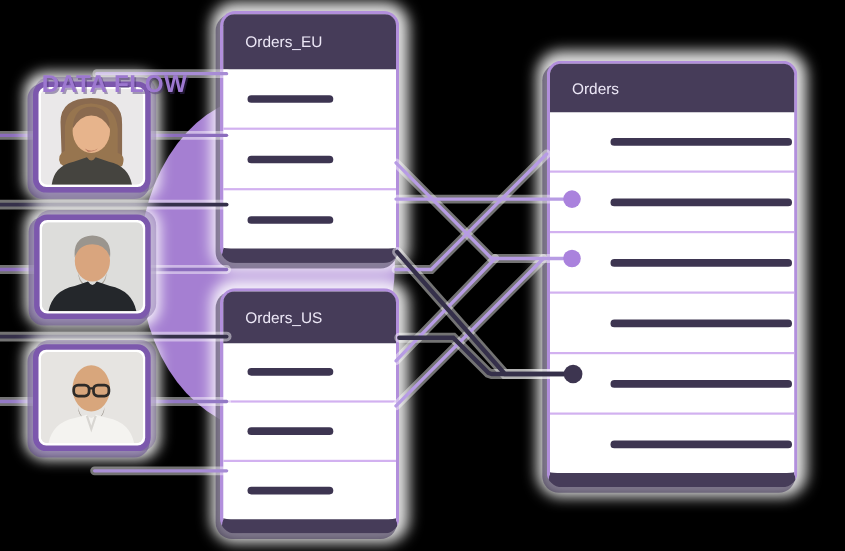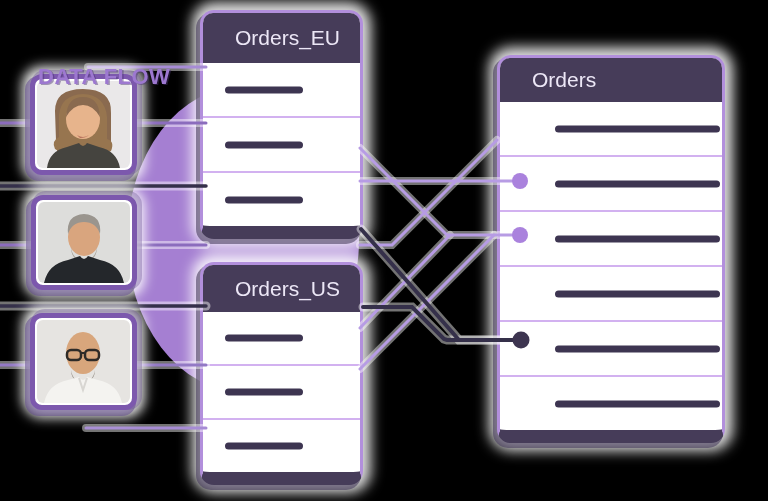"Orders_EU" .table-header { font-size: 21px -> 14px; padding-left: 32px -> 20px }
